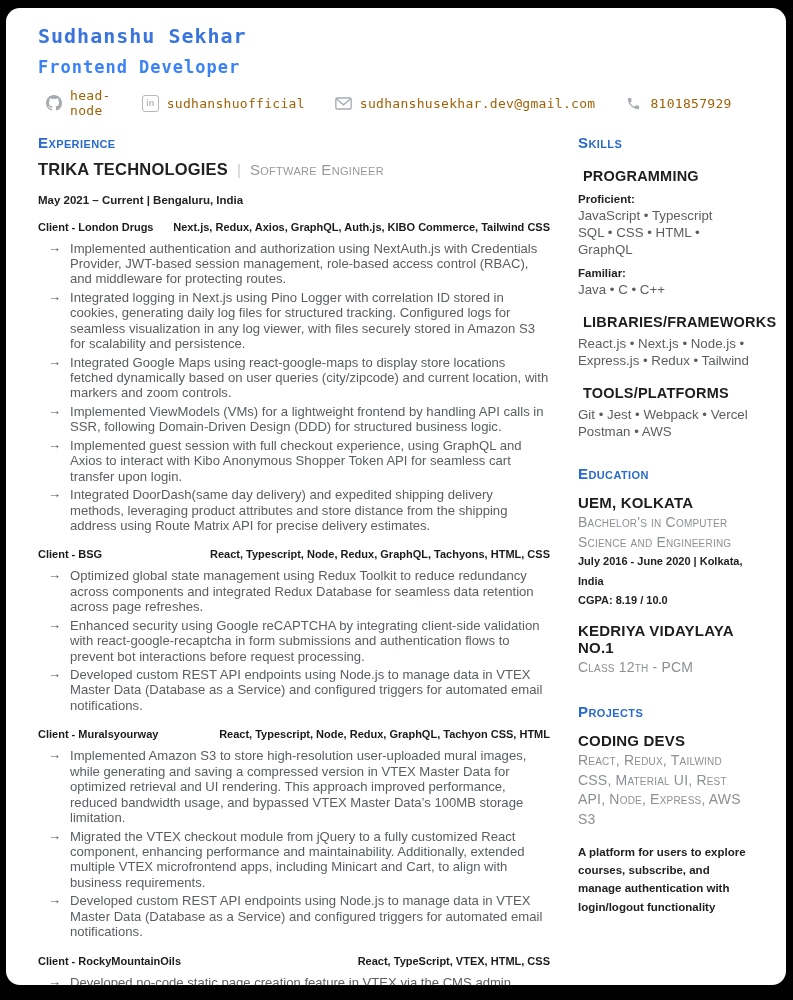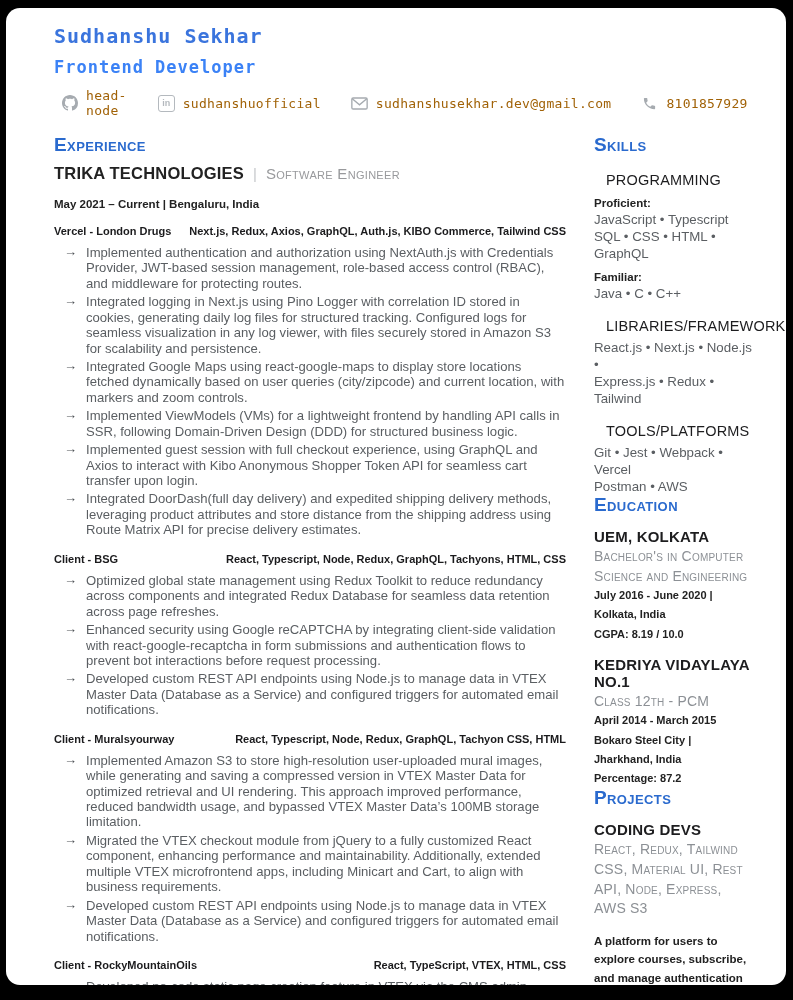"Sudhanshu Sekhar" .card { padding: 14px 34px 0 48px -> 14px 34px 0 32px }
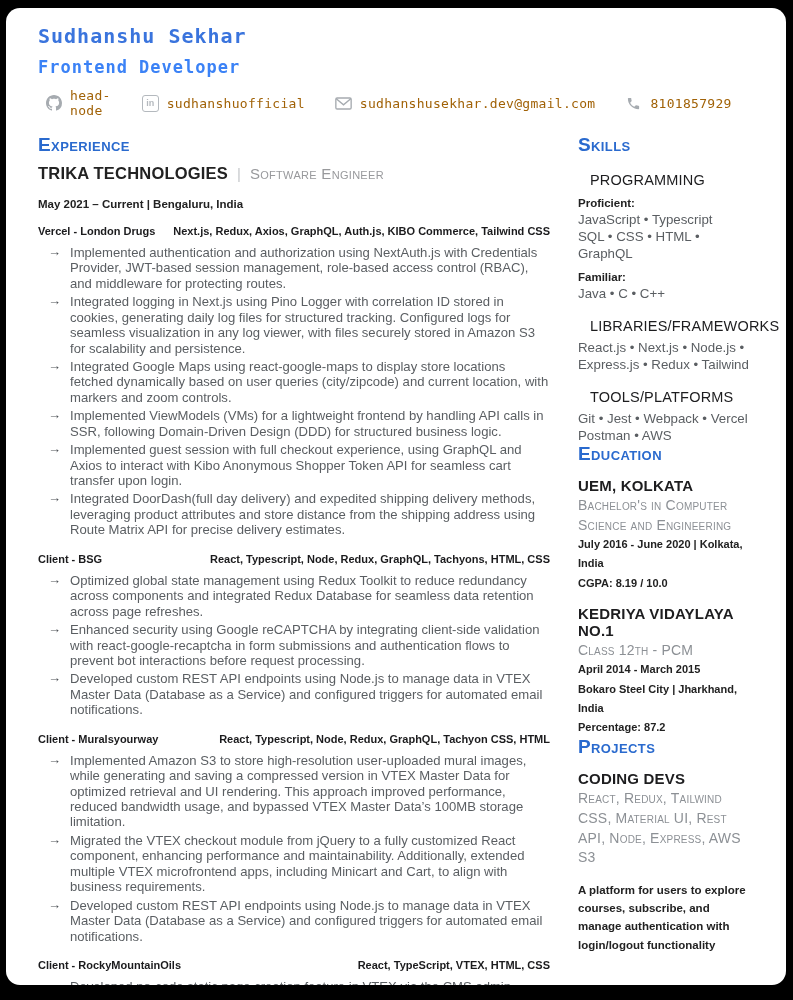"Experience" .sec-heading { font-size: 19px -> 15px }
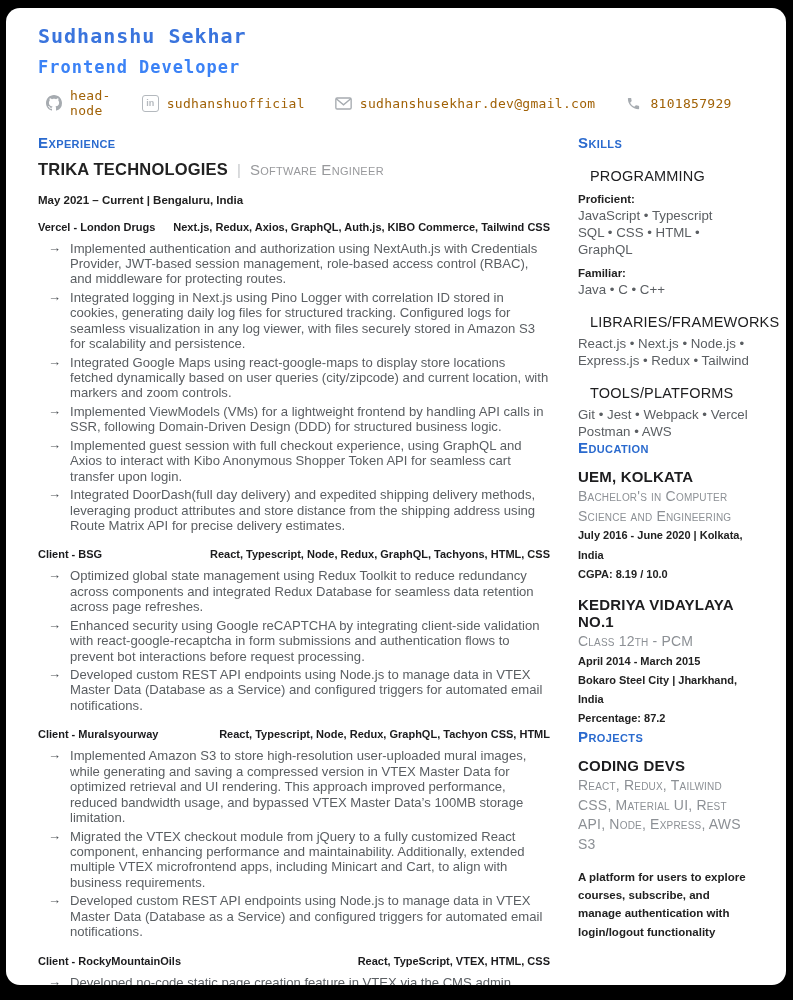"PROGRAMMING" .r-sub { font-weight: 400 -> 700; margin: 16px 0 5px 12px -> 16px 0 5px 5px }
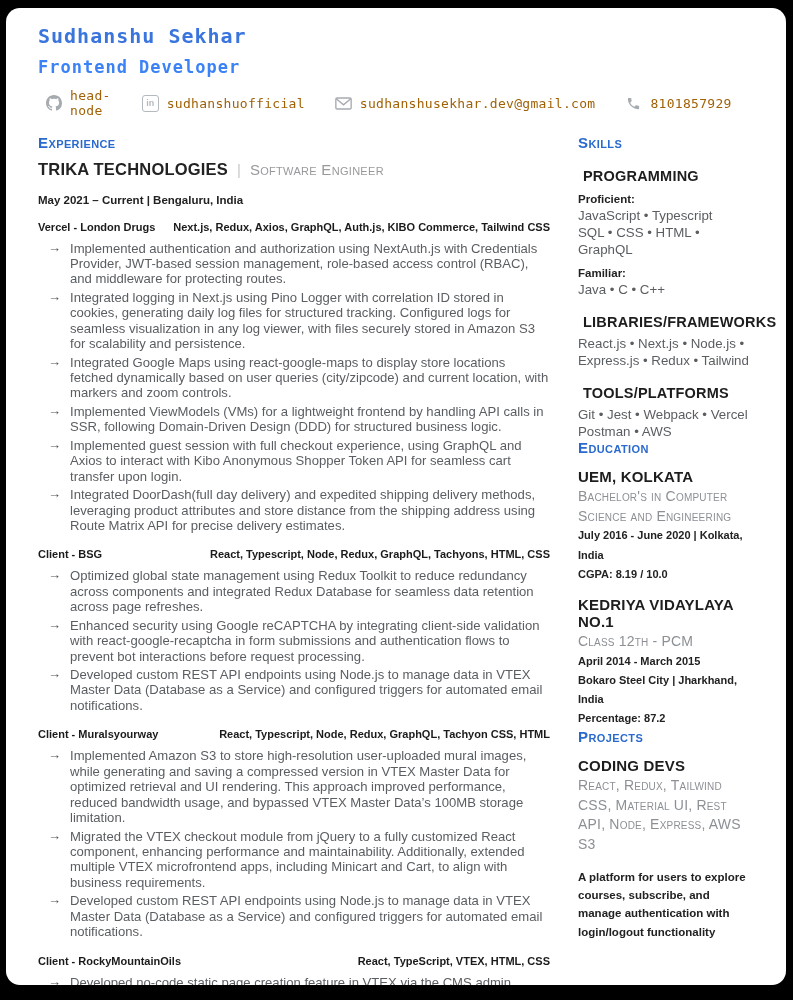"Vercel - London Drugs" span.client-name { text: Vercel -> Client }
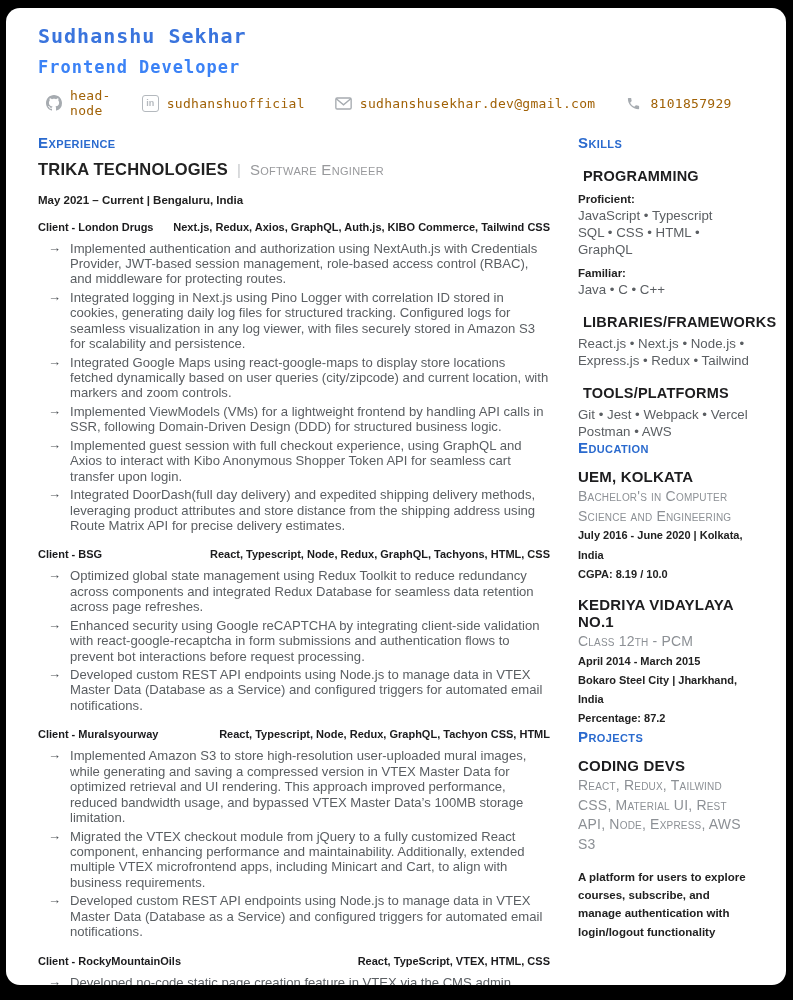"Education" .gap-lg { margin-top: none -> 26px }
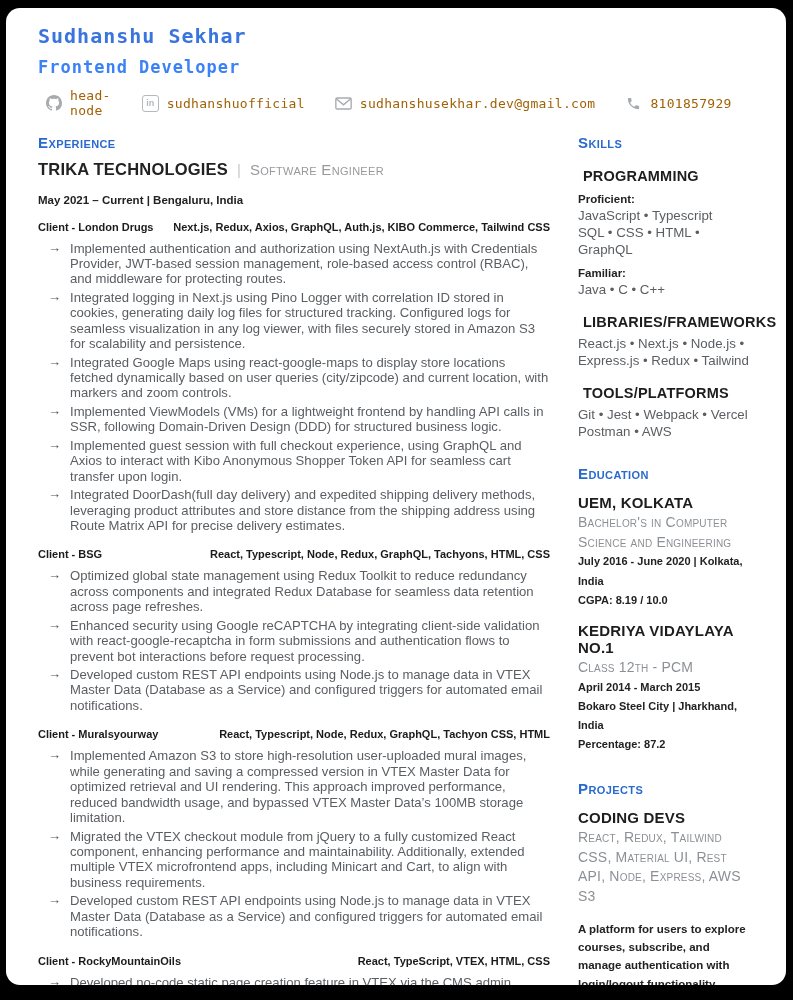"Integrated DoorDash(full day delivery)" span { text: full -> same }
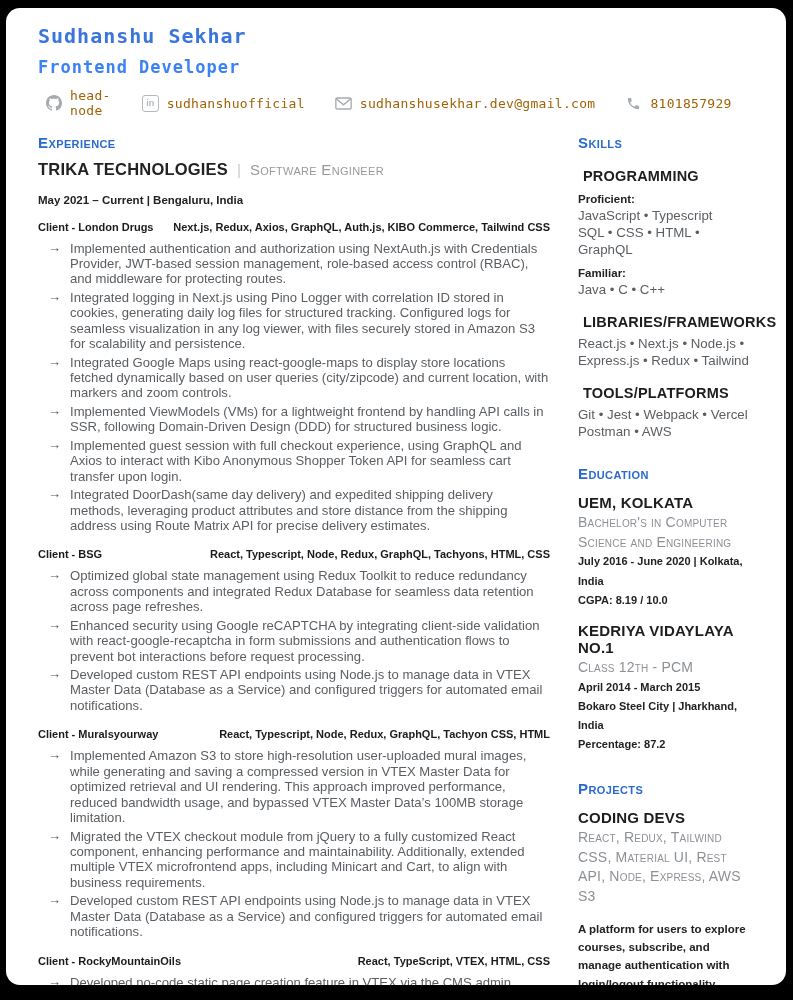"April 2014 - March 2015" div.edu-meta { html: <div> <div>April 2014 - March 2015</div> <div>Bokaro Steel City | Jharkhand, India</div> <div>Percentage: 87.2</div> </div> -> none }
